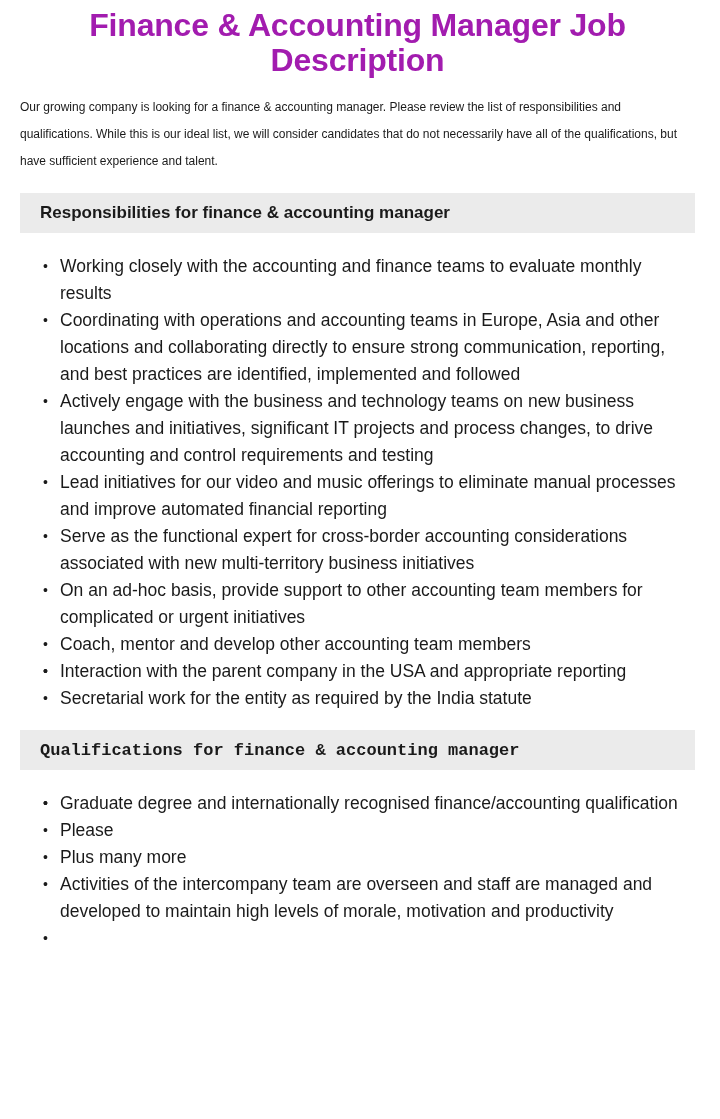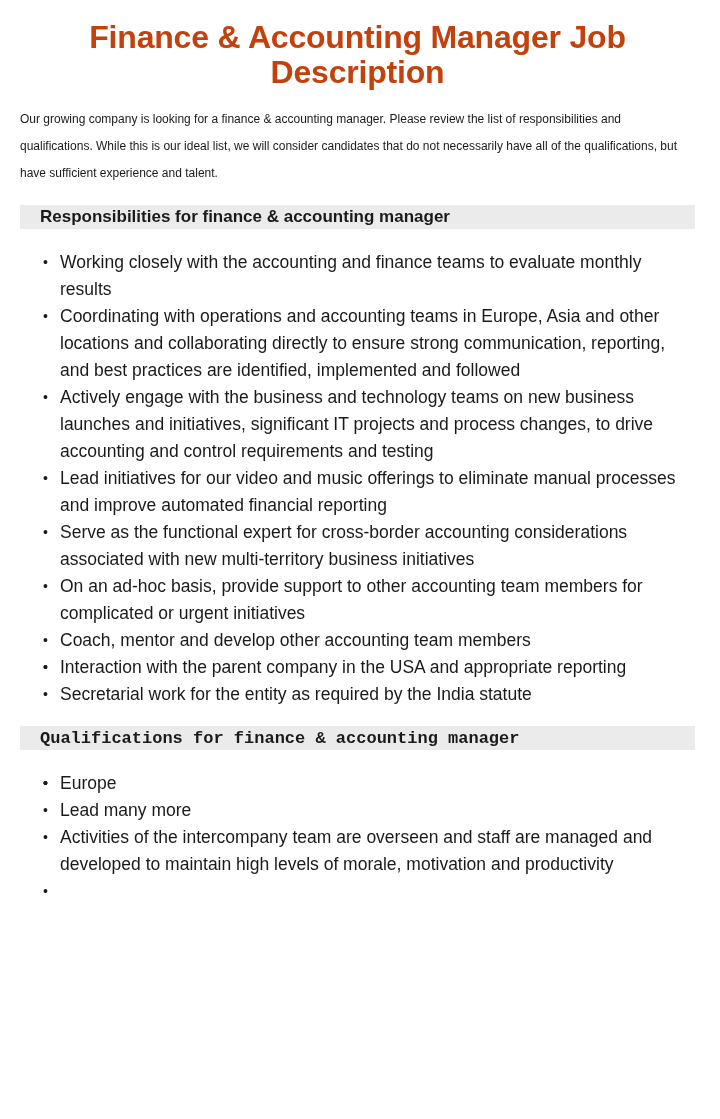"Finance & Accounting Manager Job" h1.title { color: #c2410c -> #a21caf; padding-top: 20px -> 8px }
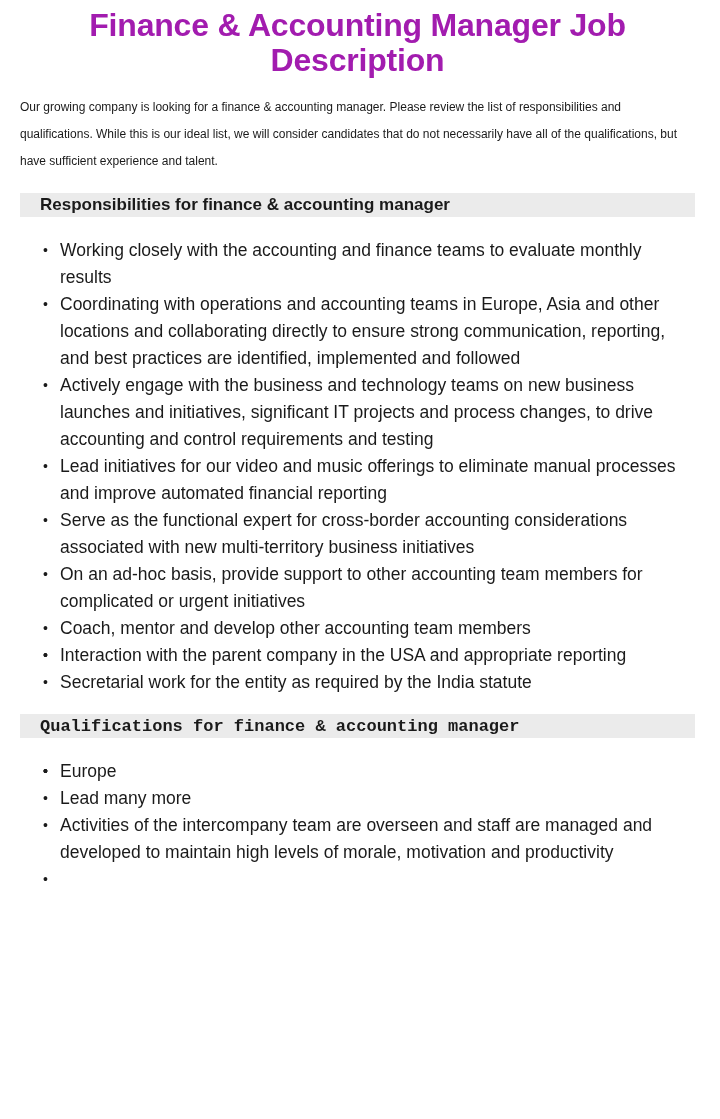"Responsibilities for finance &" .section-header { height: 24px -> 40px }
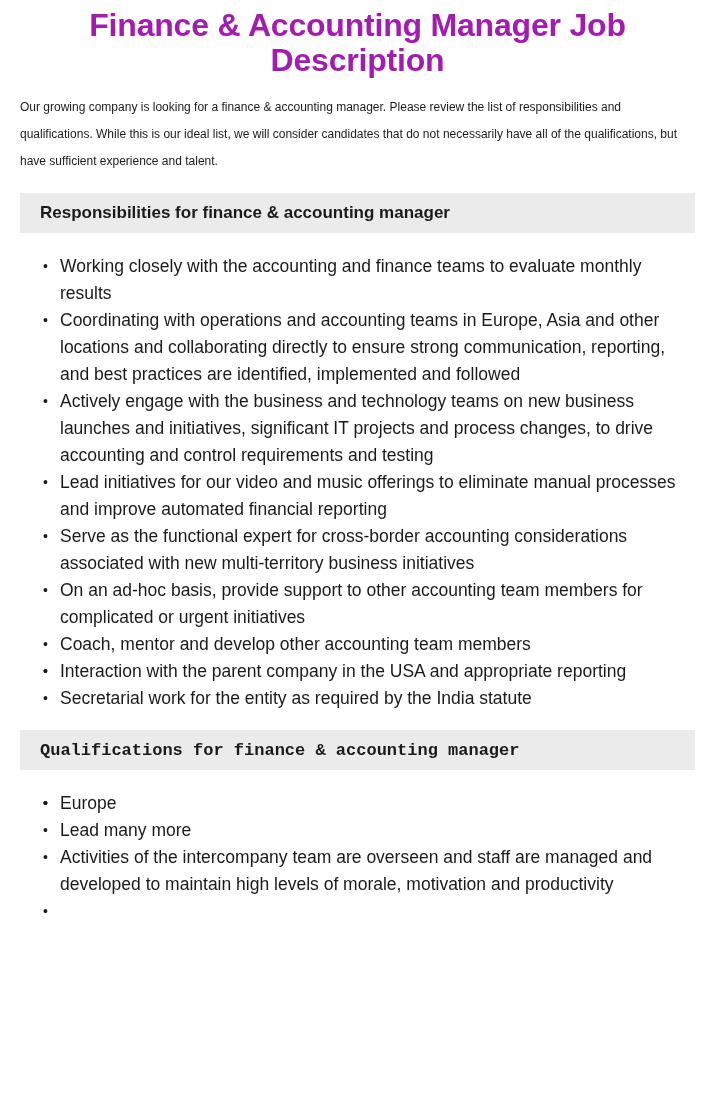"Graduate degree and internationally" span { html: none -> <span>Graduate degree and internationally recognised finance/accounting qualification</span> }
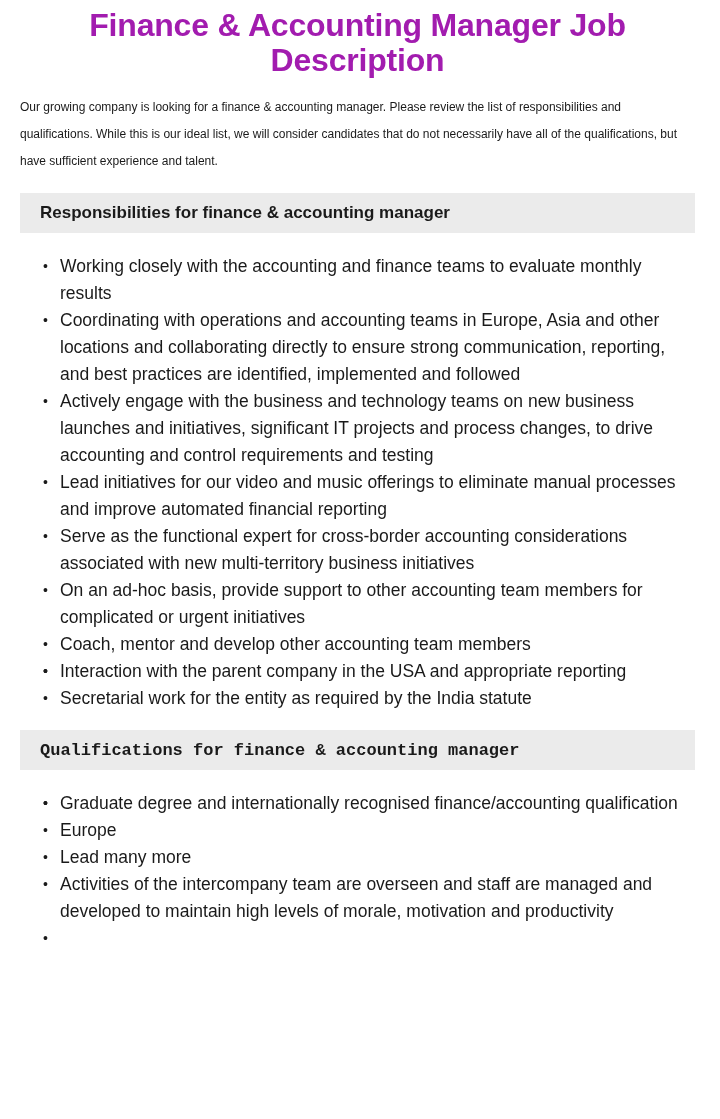"Europe" span { text: Europe -> Please }
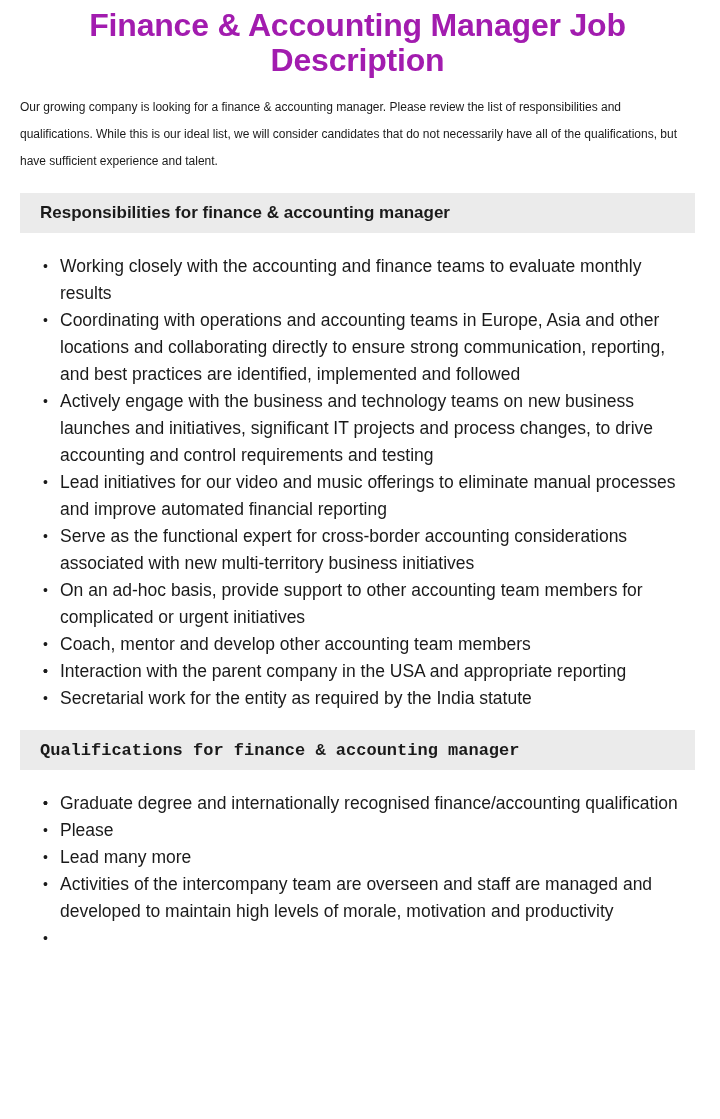"Lead many more" span { text: Lead -> Plus }
